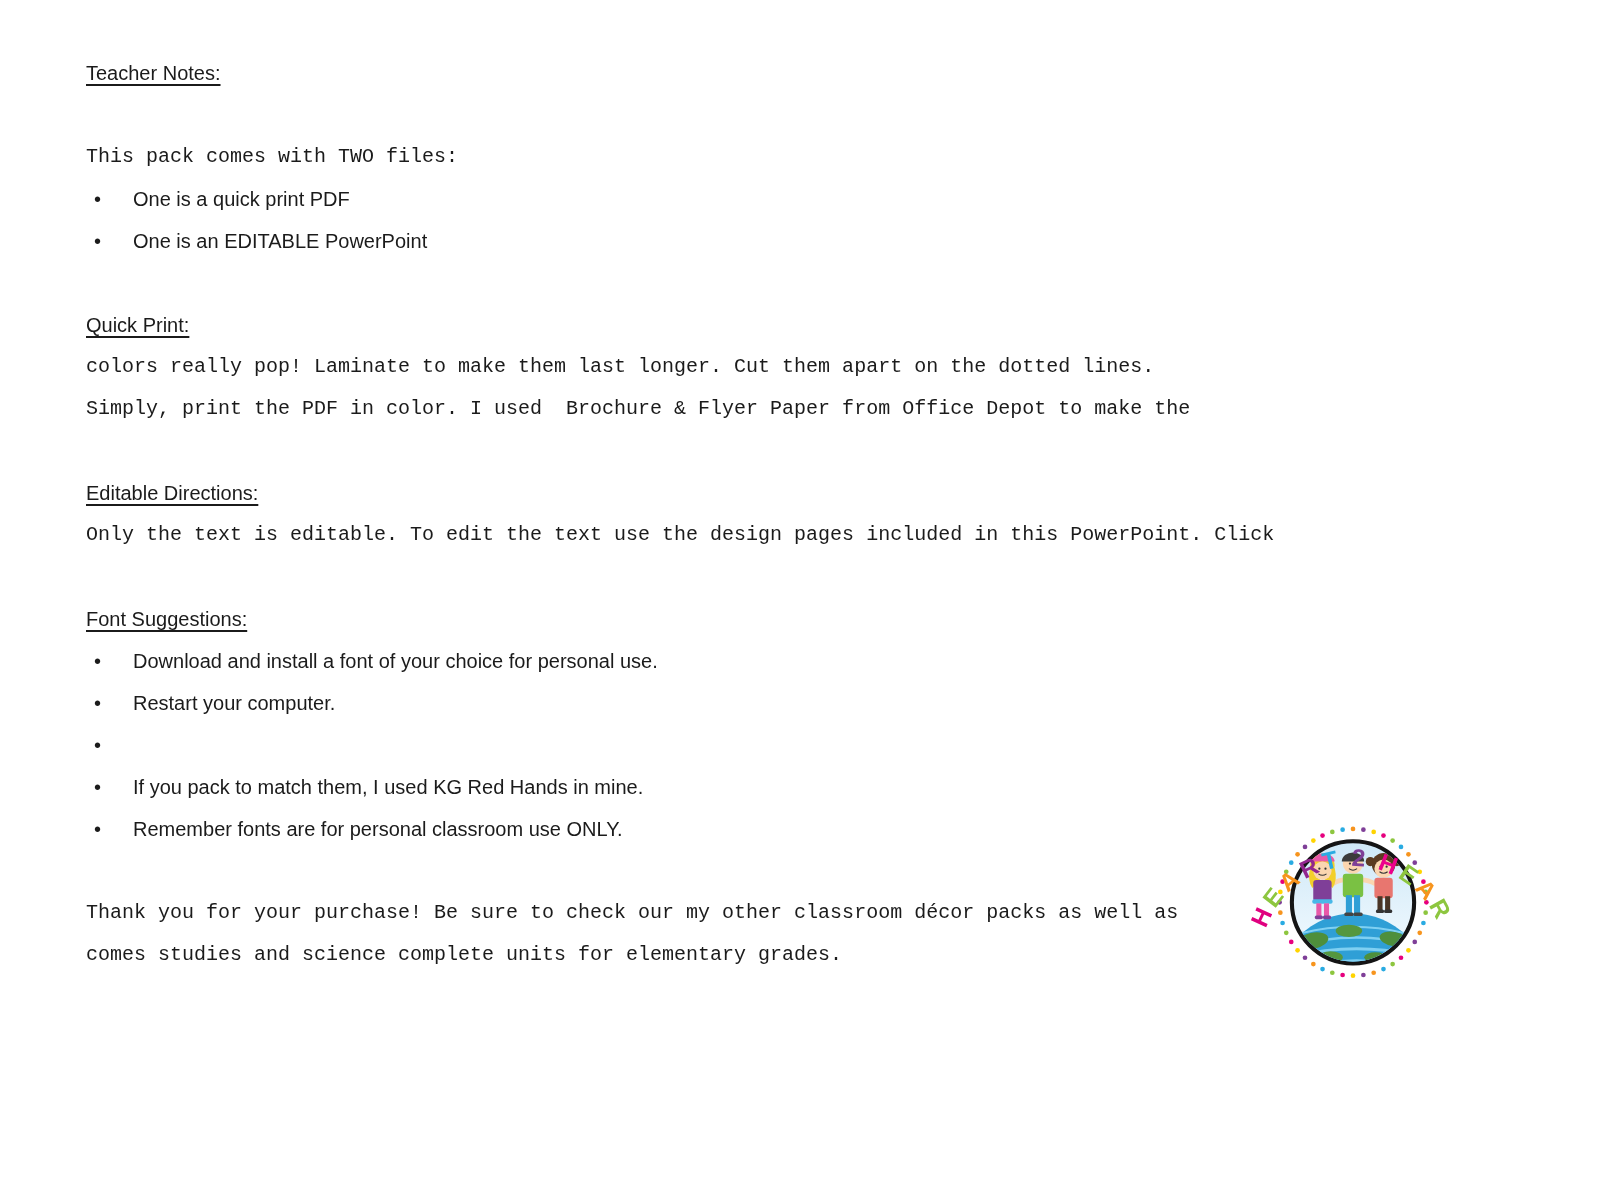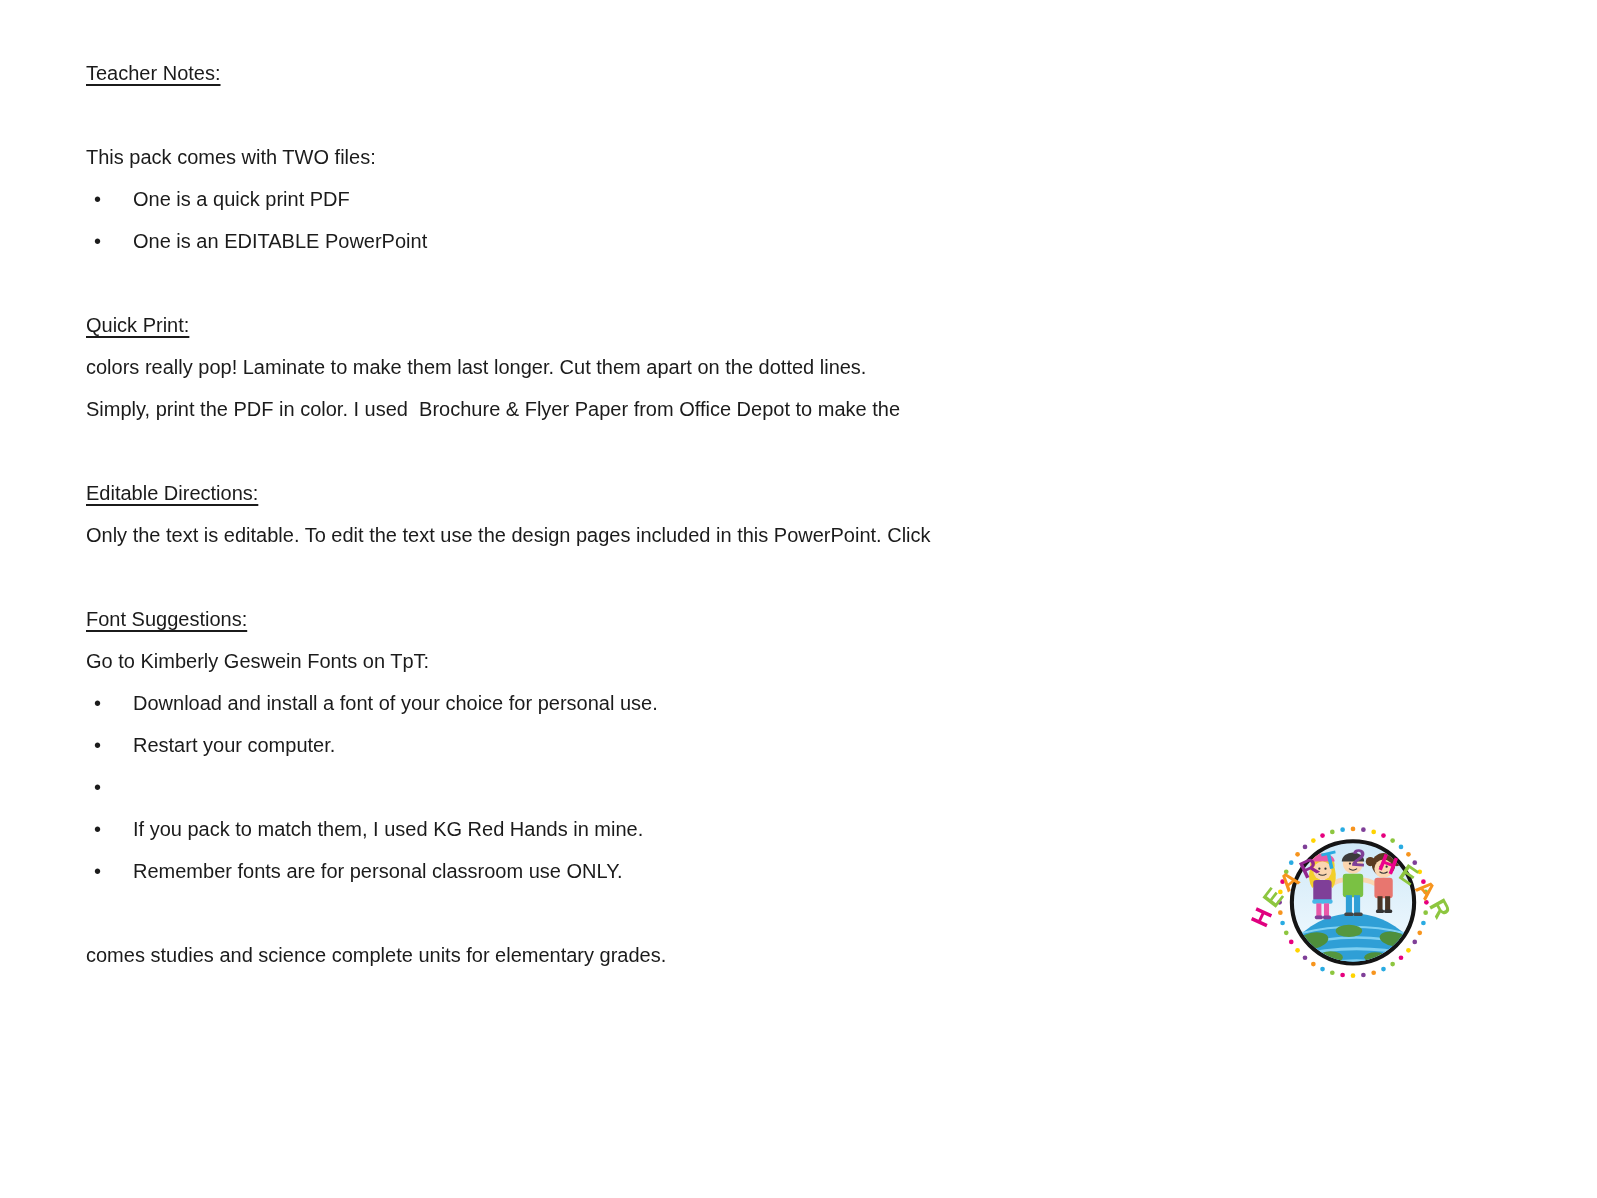"This pack comes with TWO" .line { font-family: none -> Liberation Mono, monospace }
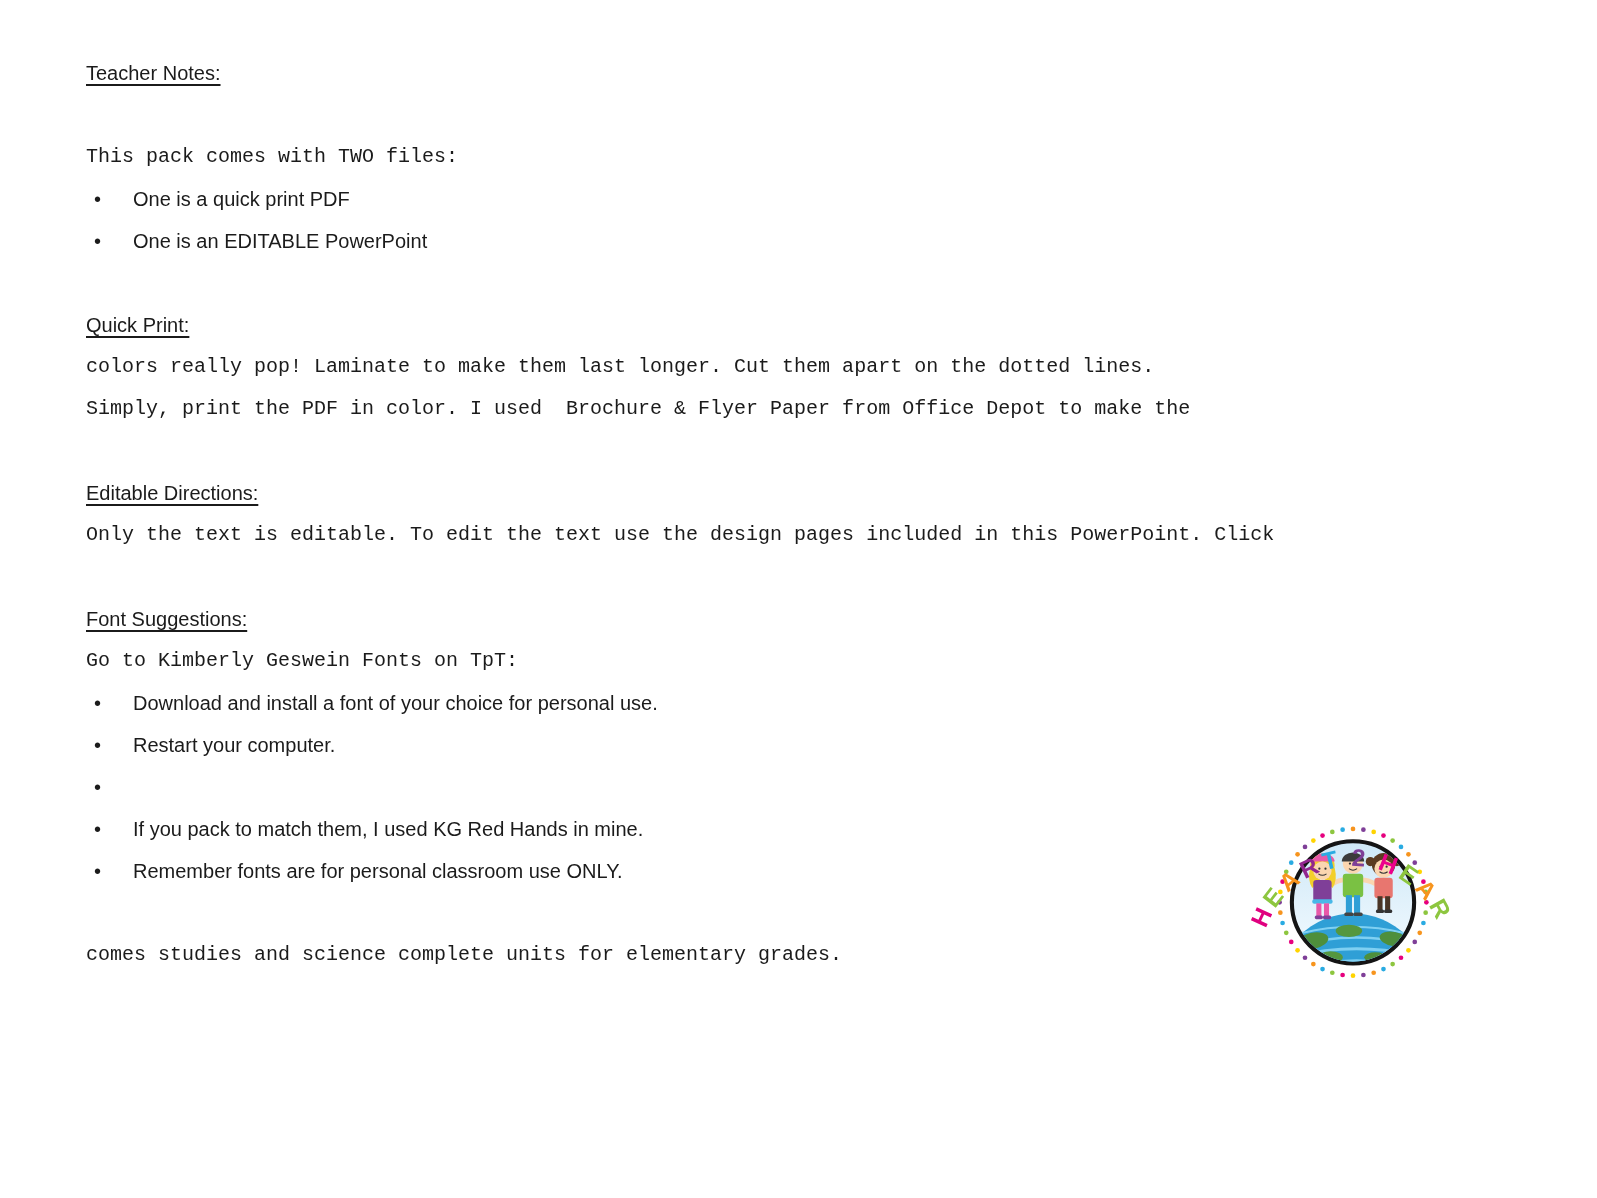"Go to Kimberly Geswein Fonts" div.line { html: <div>Go to Kimberly Geswein Fonts on TpT:</div> -> none }
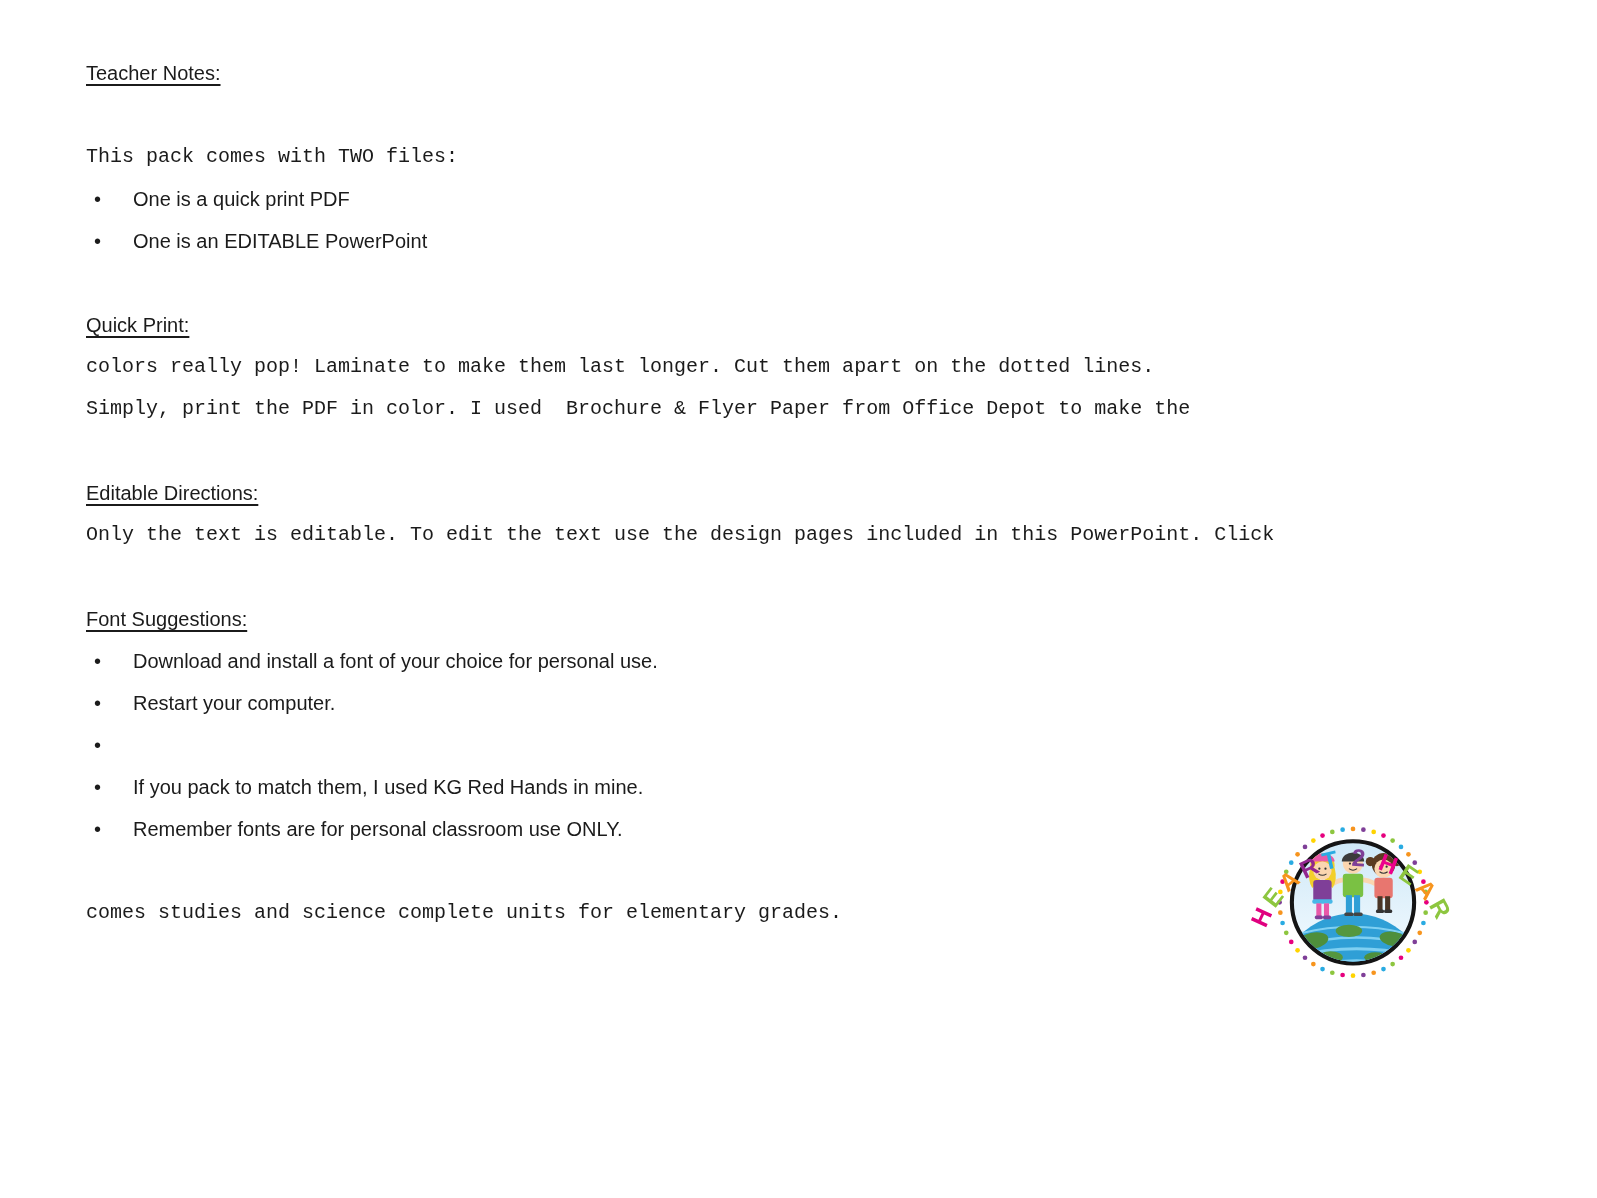"Thank you for your purchase!" div.line { html: none -> <div>Thank you for your purchase! Be sure to check our my other classroom décor packs as well as</div> }
